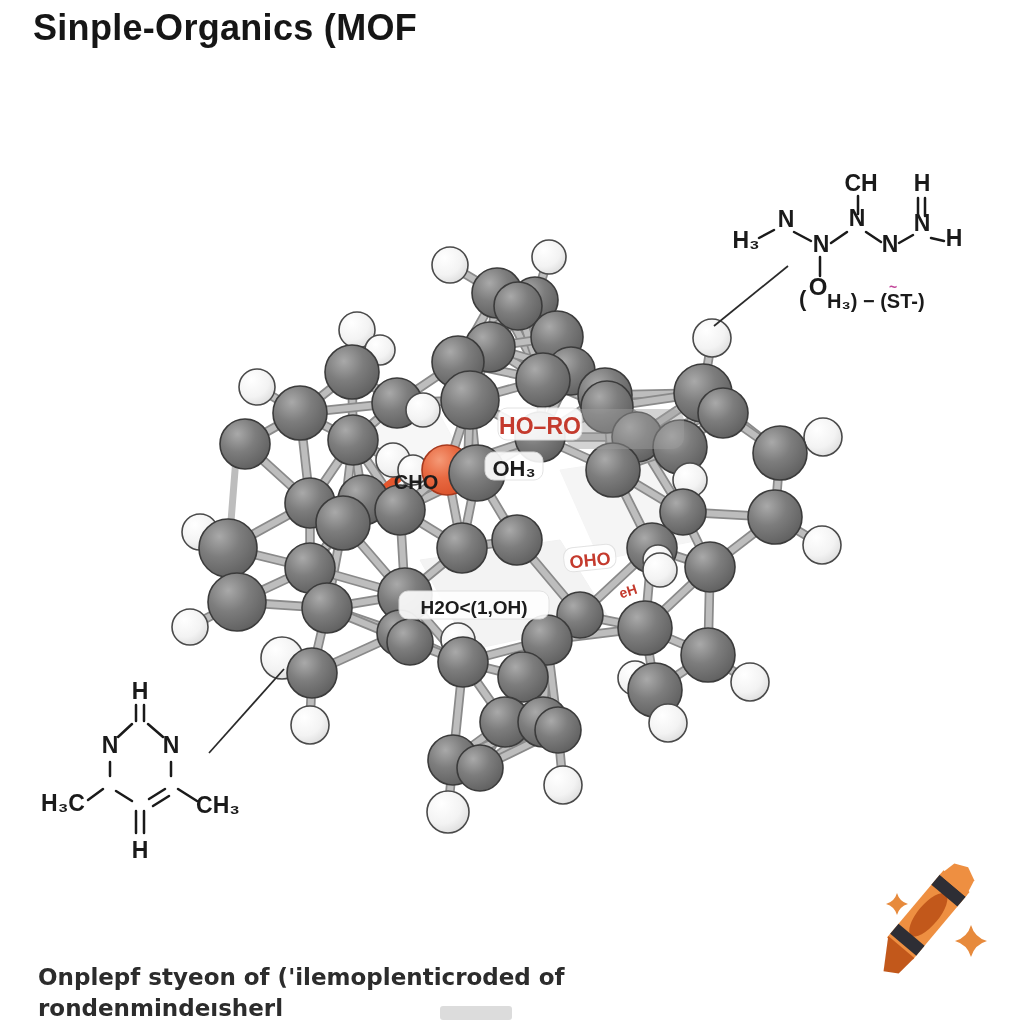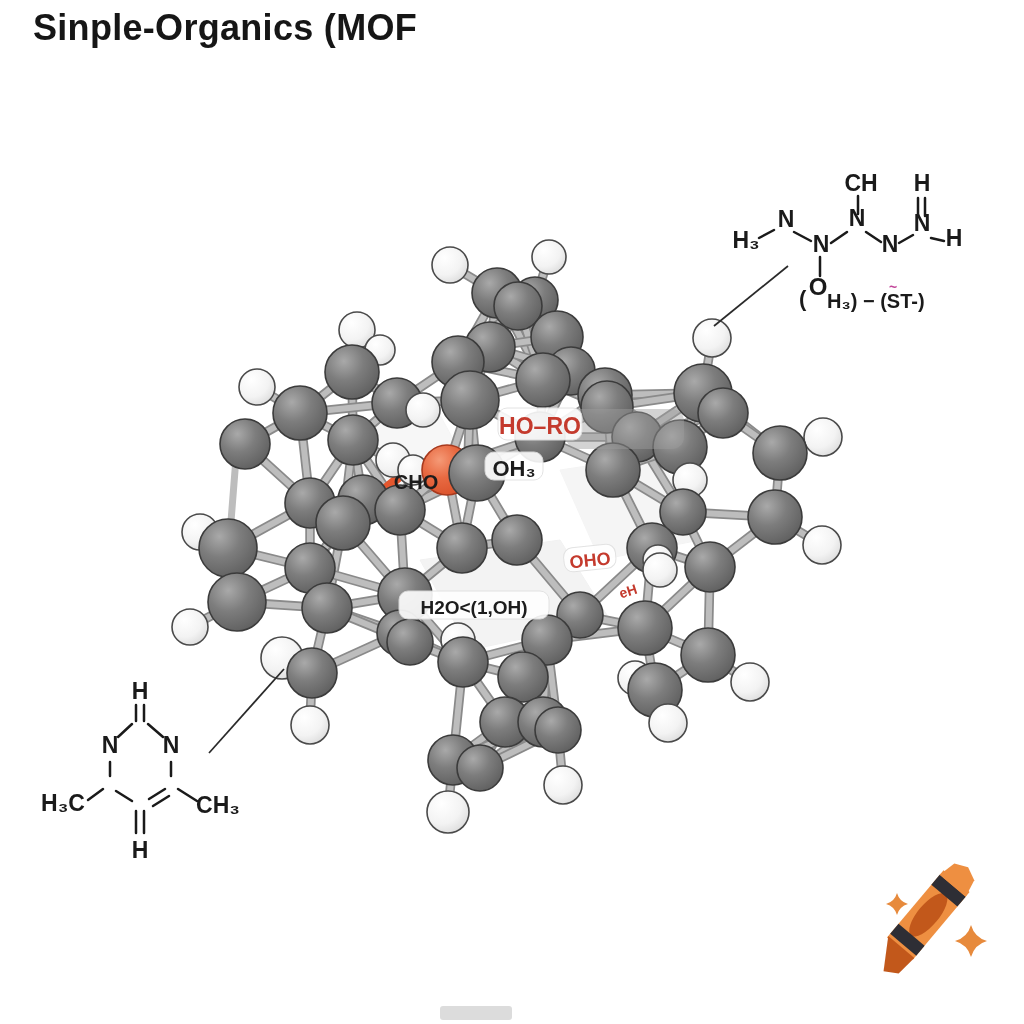"Onplepf styeon of ('ilemoplenticroded of" div { html: none -> <div>Onplepf styeon of ('ilemoplenticroded of</div> }
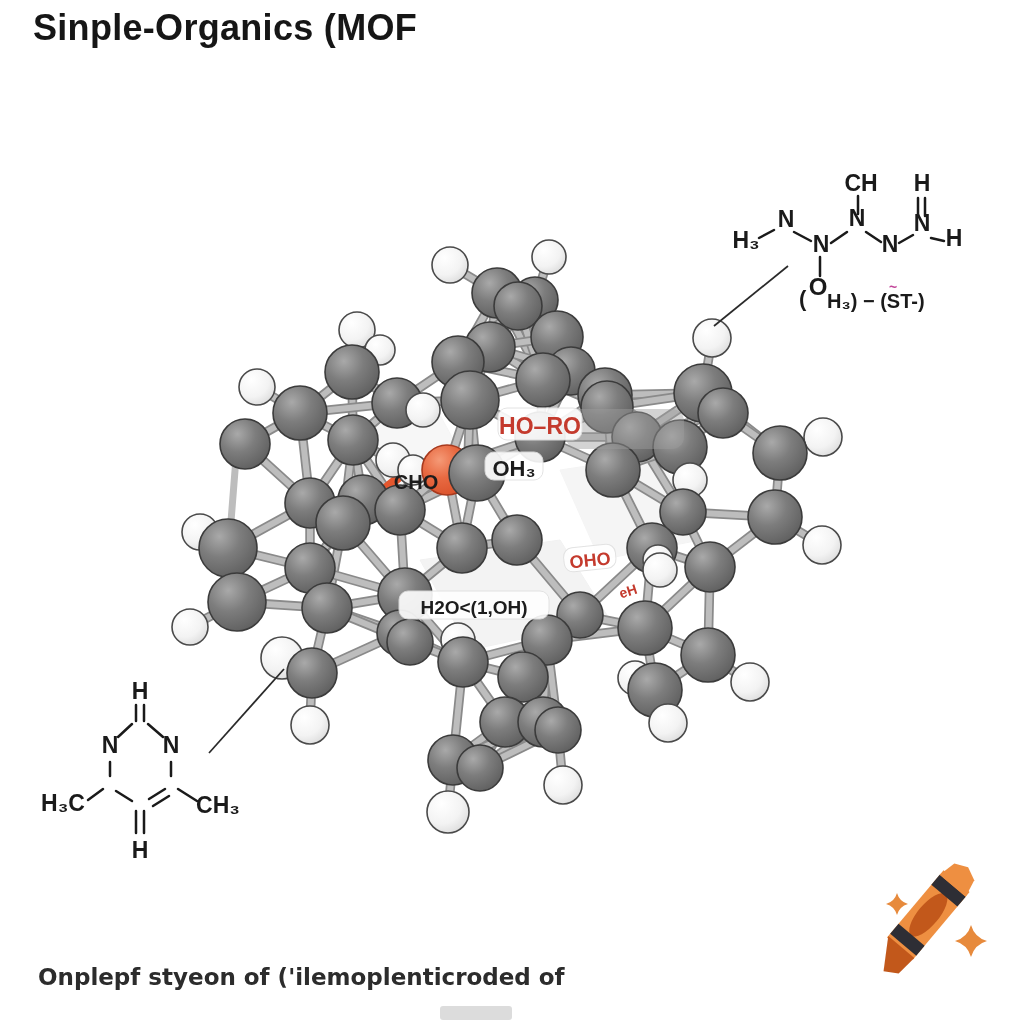"rondenmindeısherl" div { html: none -> <div>rondenmindeısherl</div> }
